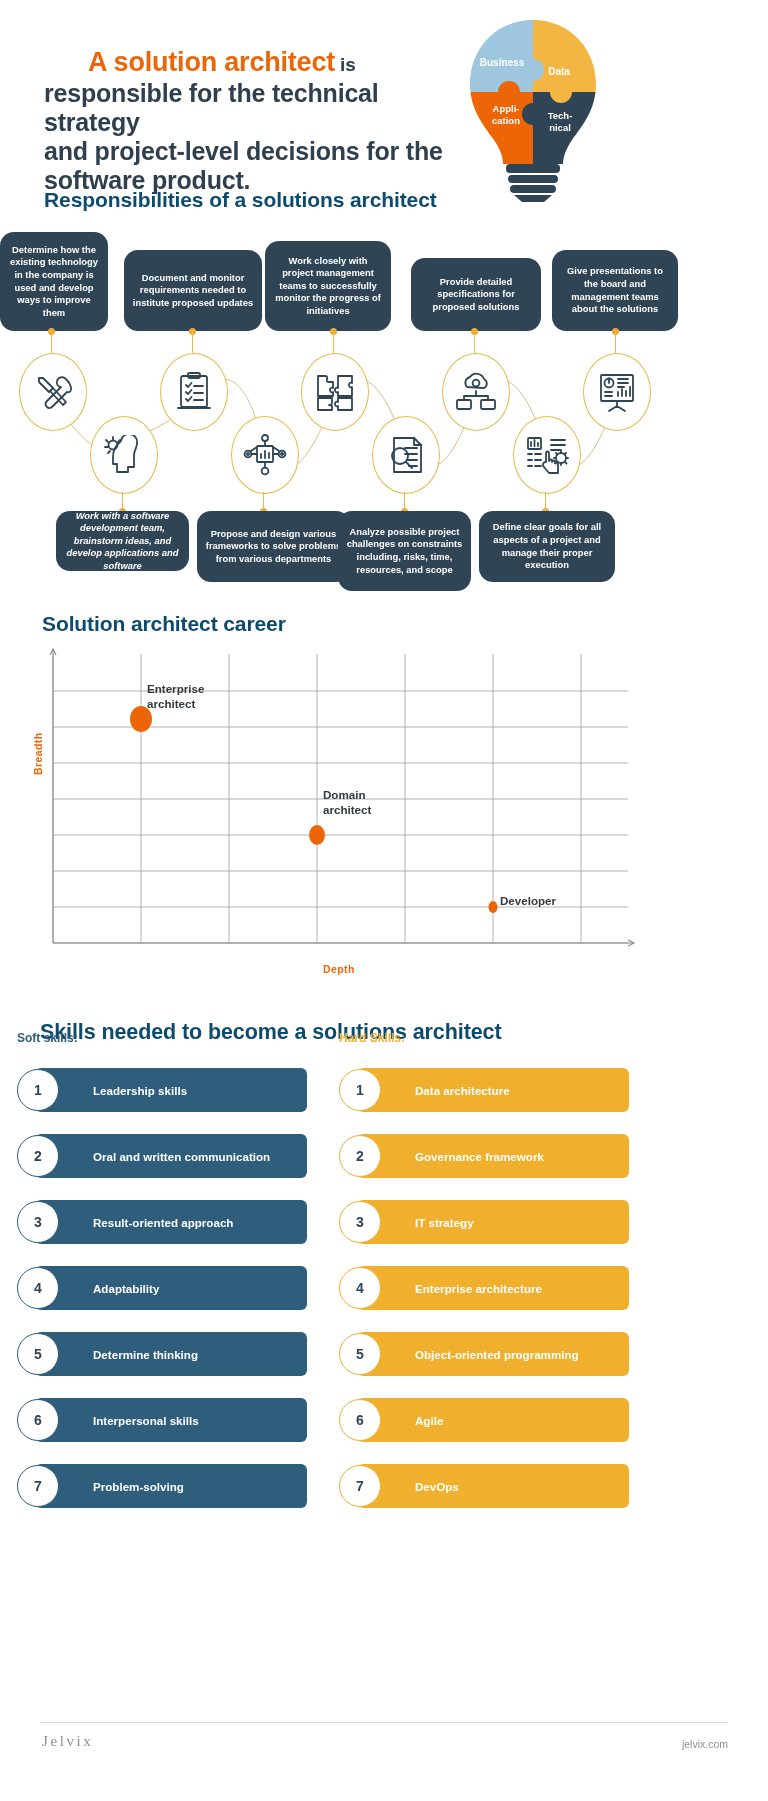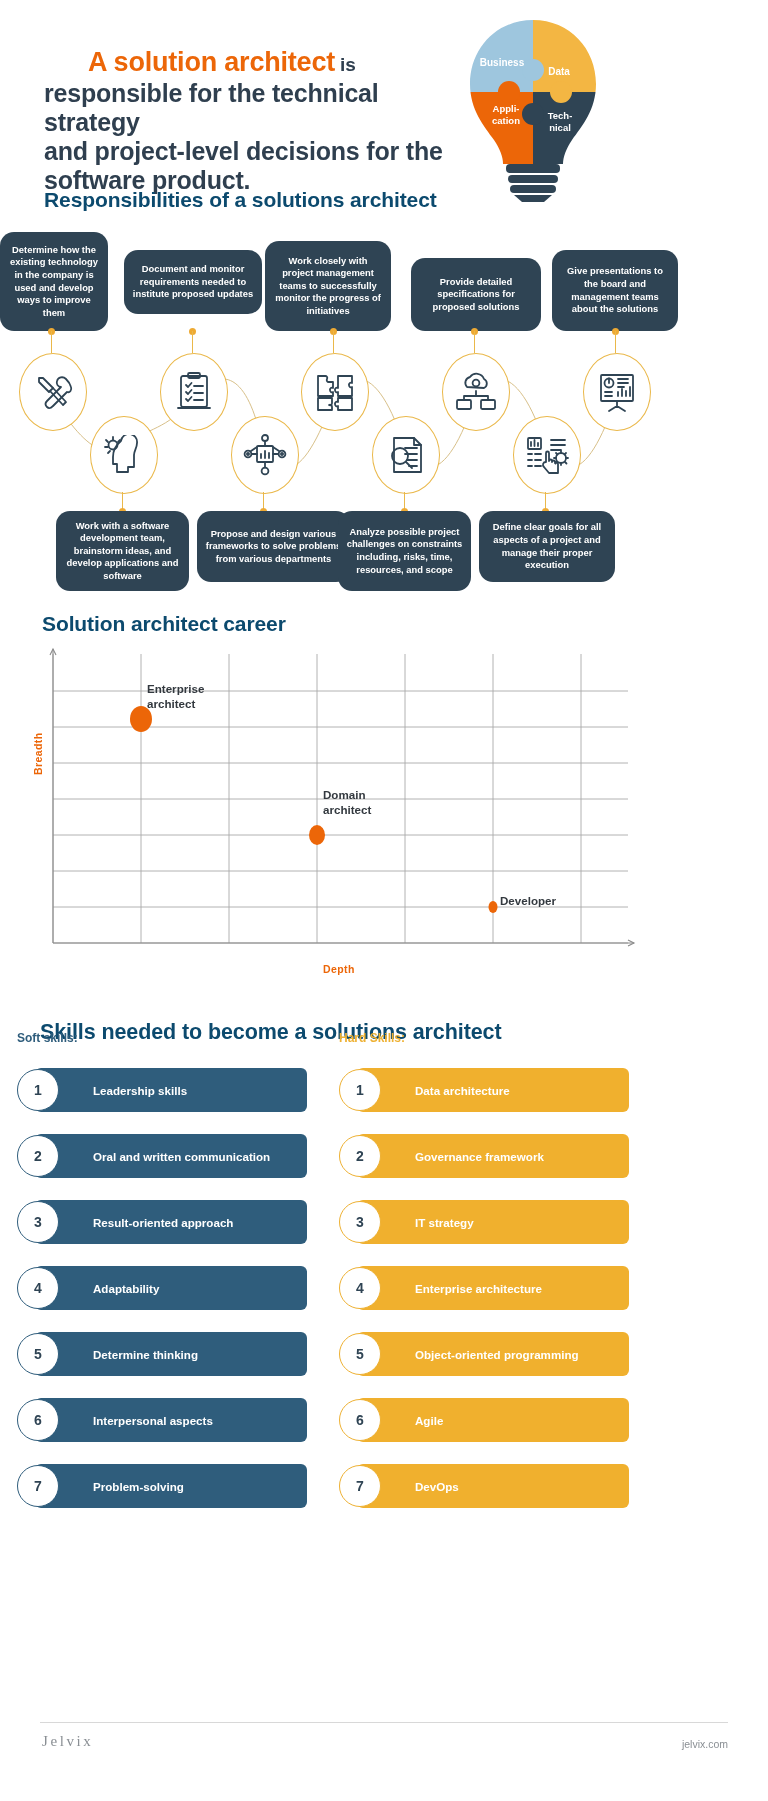"Document and monitor requirements needed" div.rbox { height: 64px -> 81px }
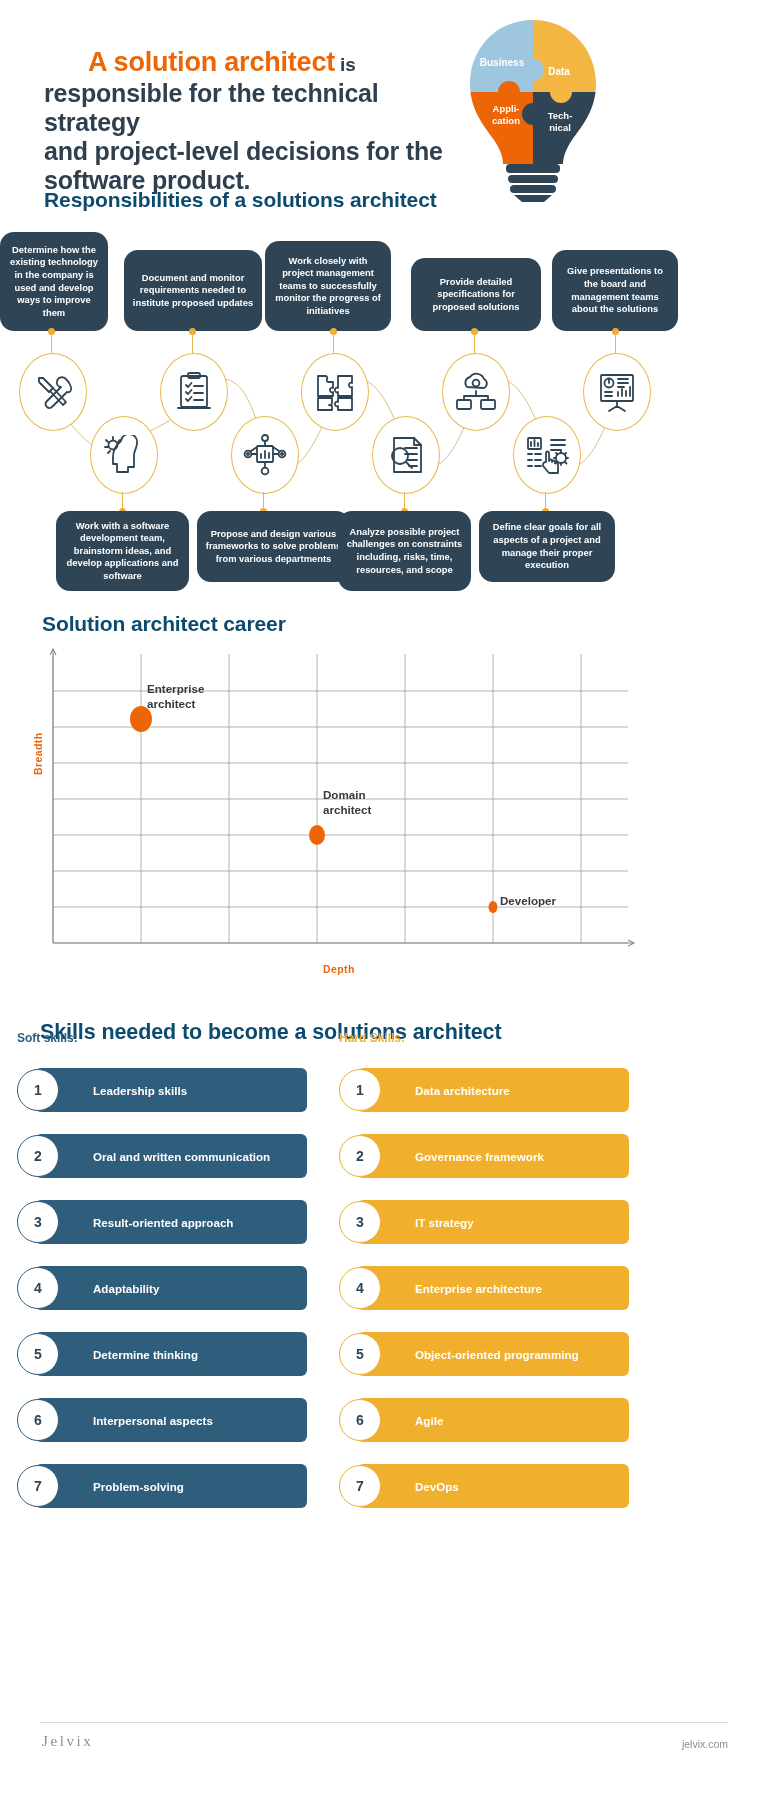"Work with a software development" div.rbox { font-style: none -> italic; height: 80px -> 60px }
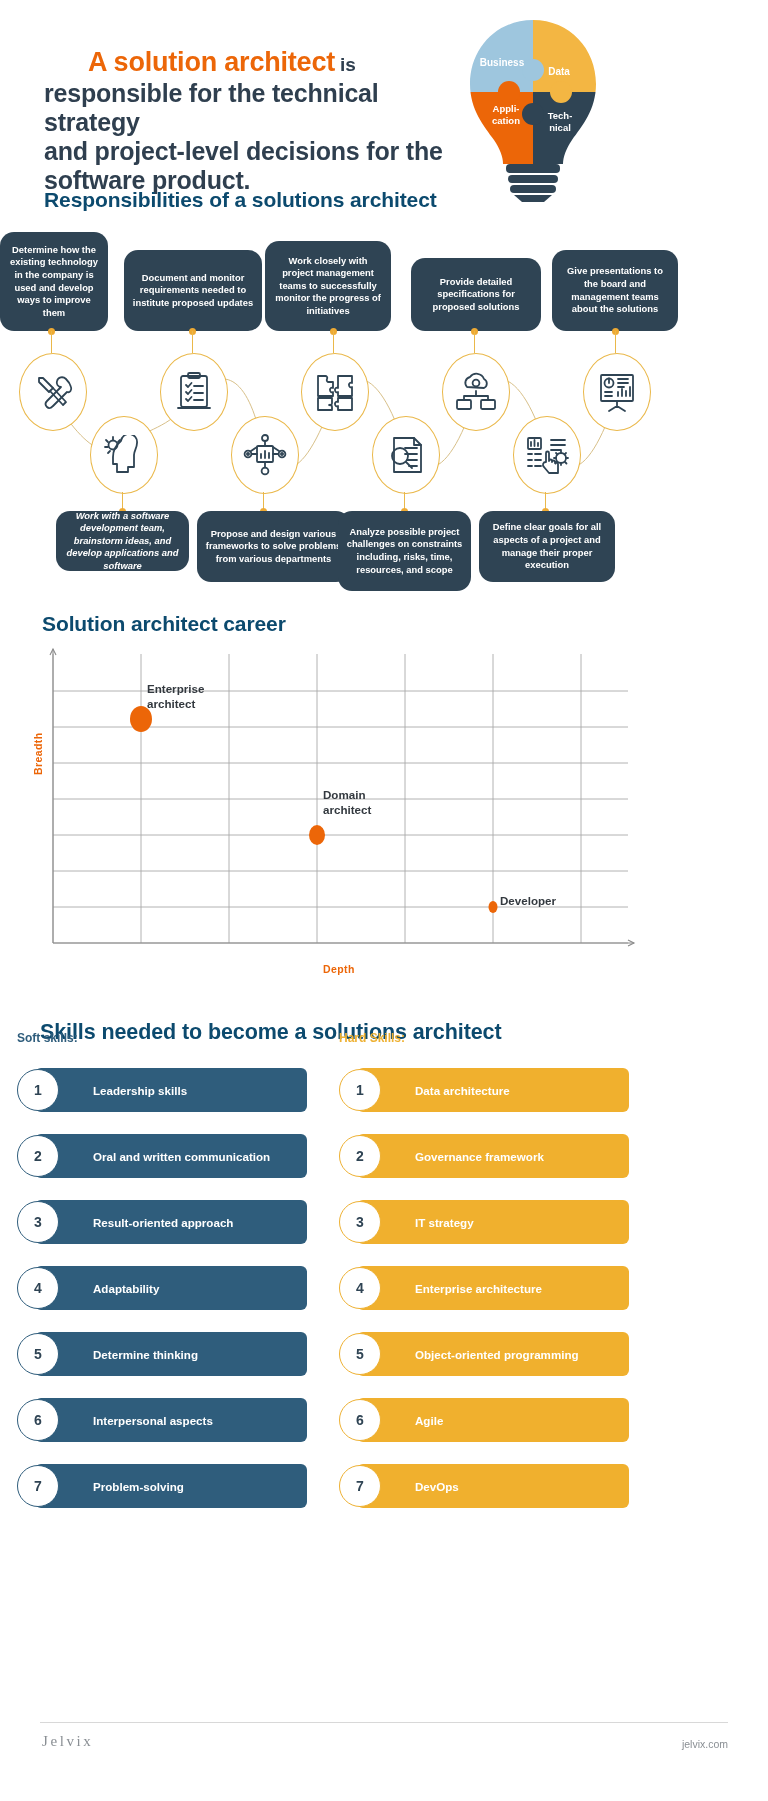"Interpersonal aspects" span { text: aspects -> skills }
